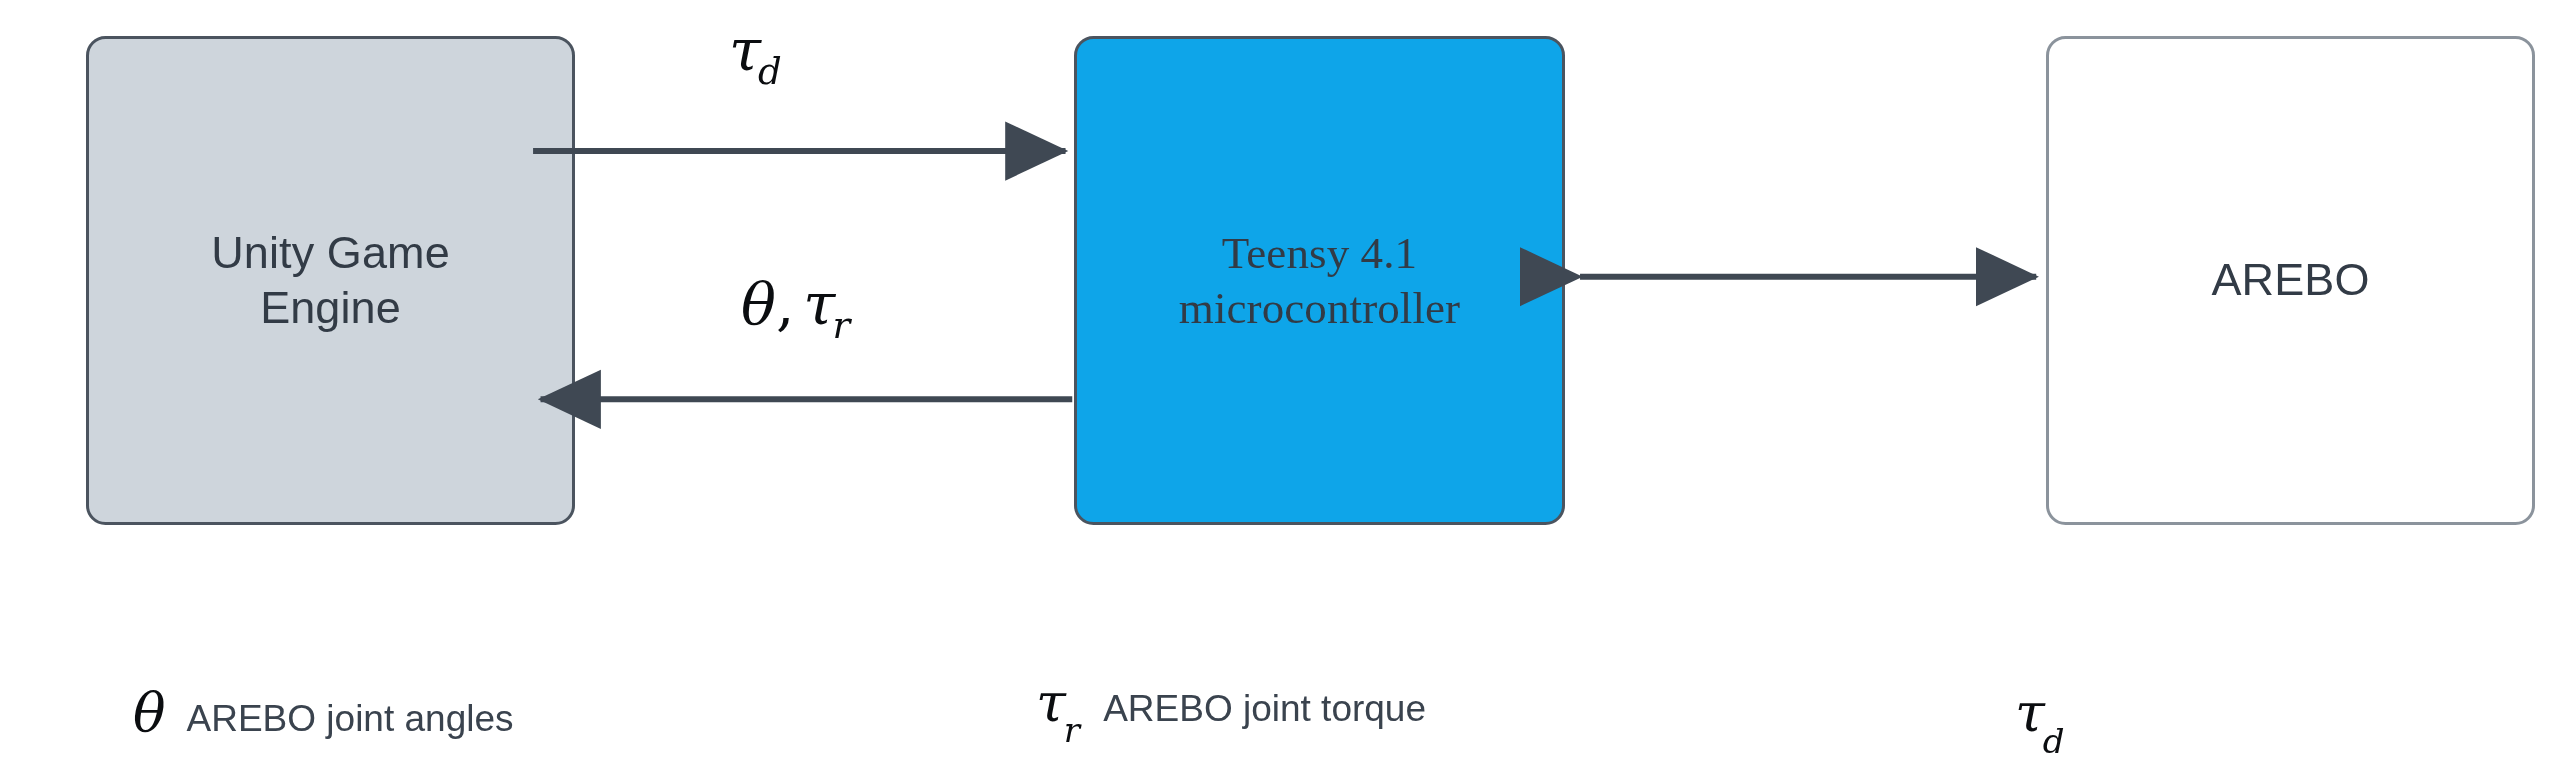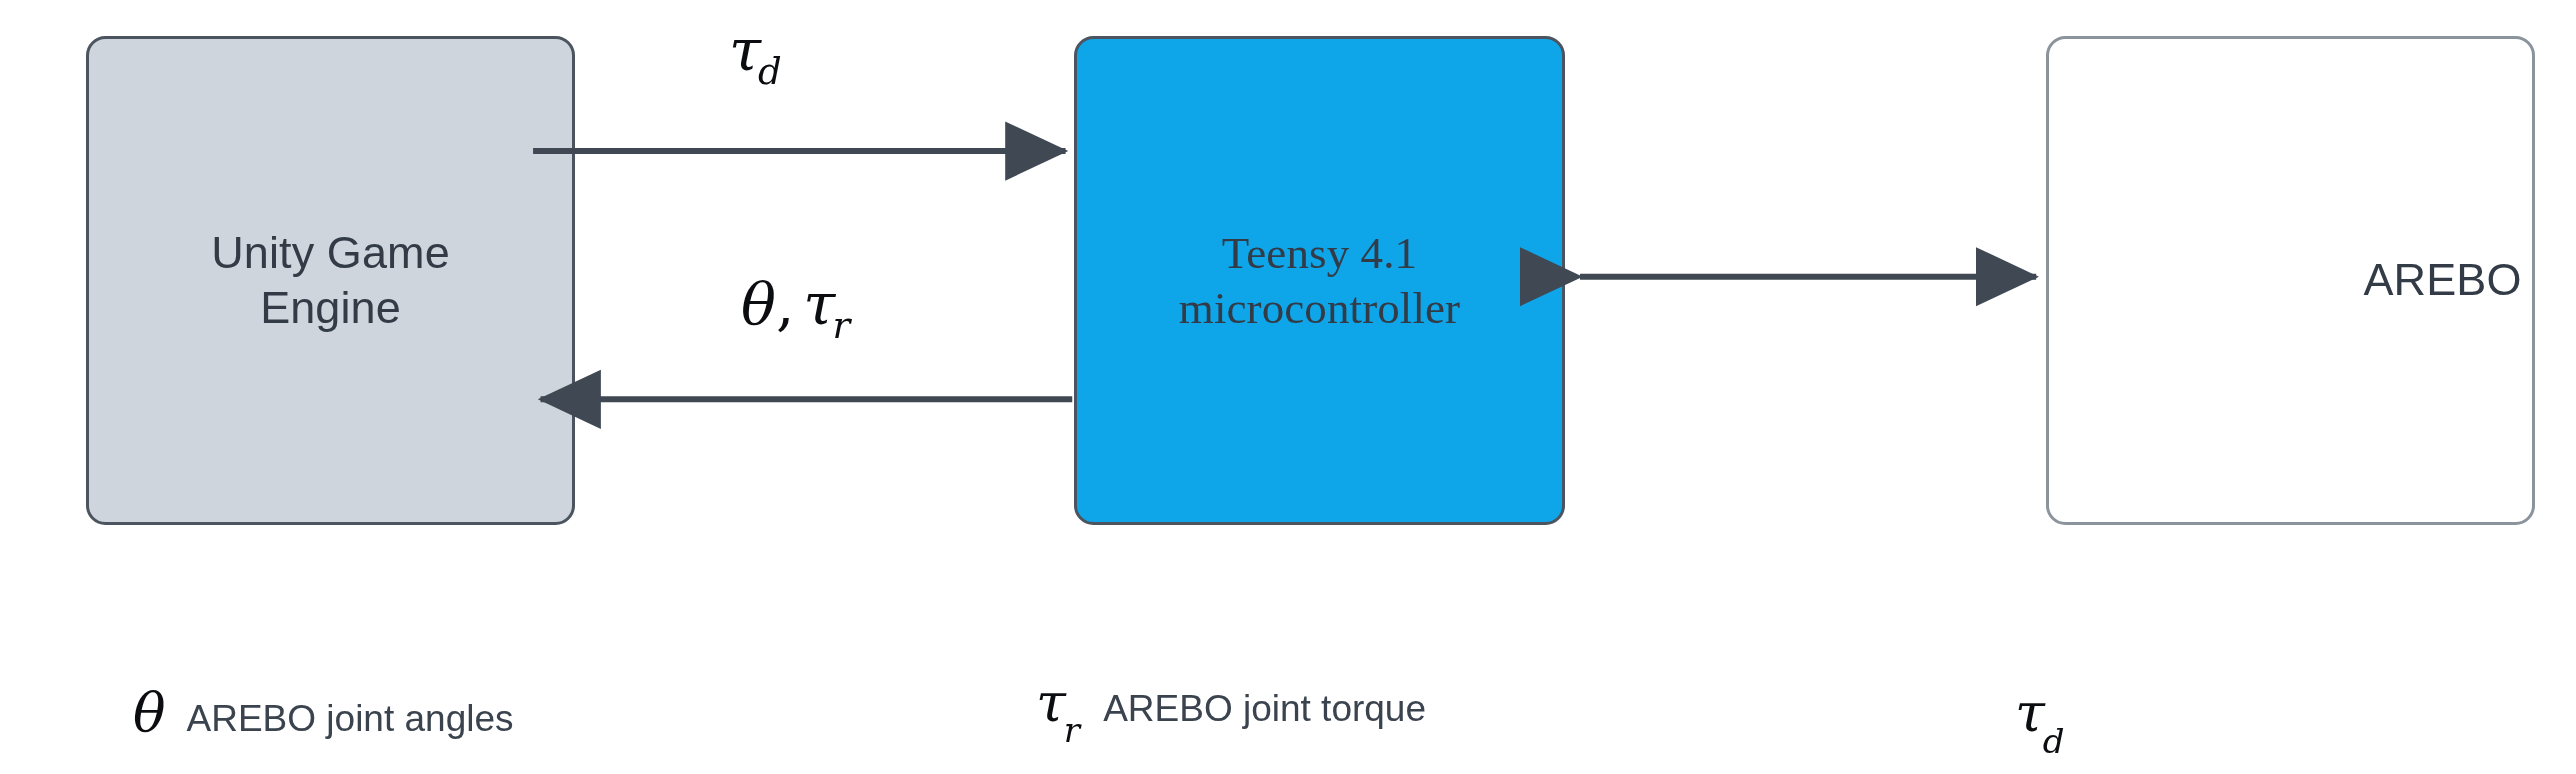"AREBO" #block-arebo { justify-content: flex-end -> none }
